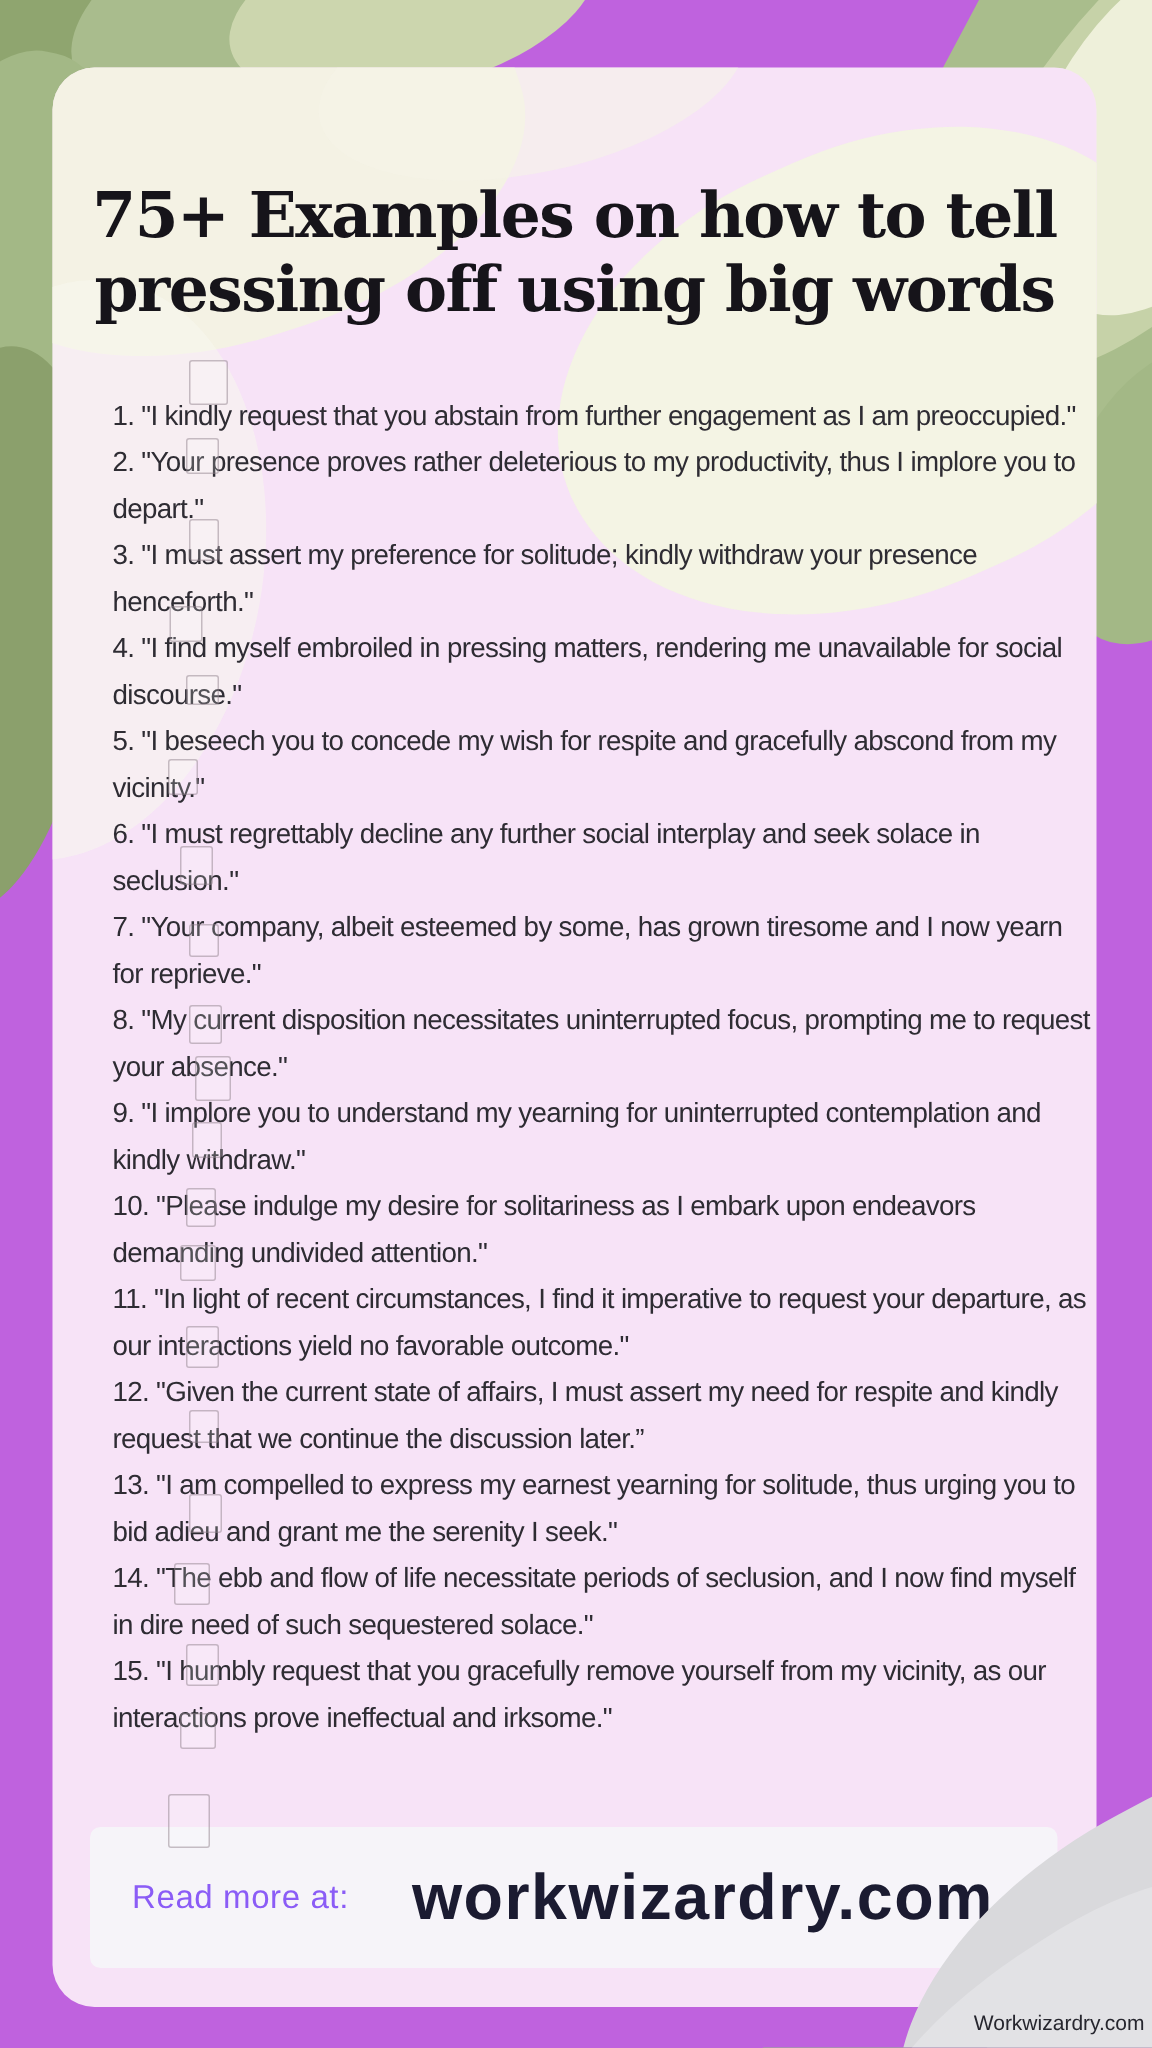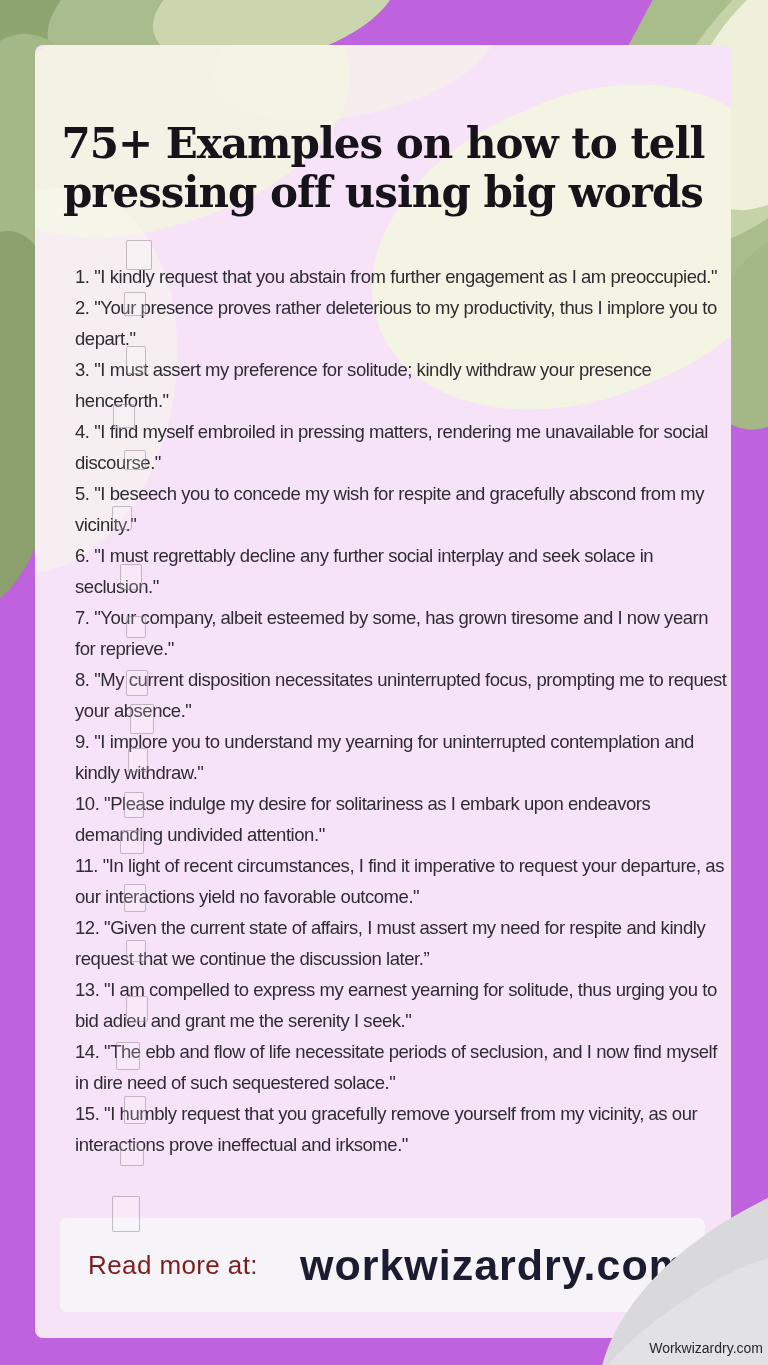"75+ Examples on how to" .card { border-radius: 8px -> 28px }
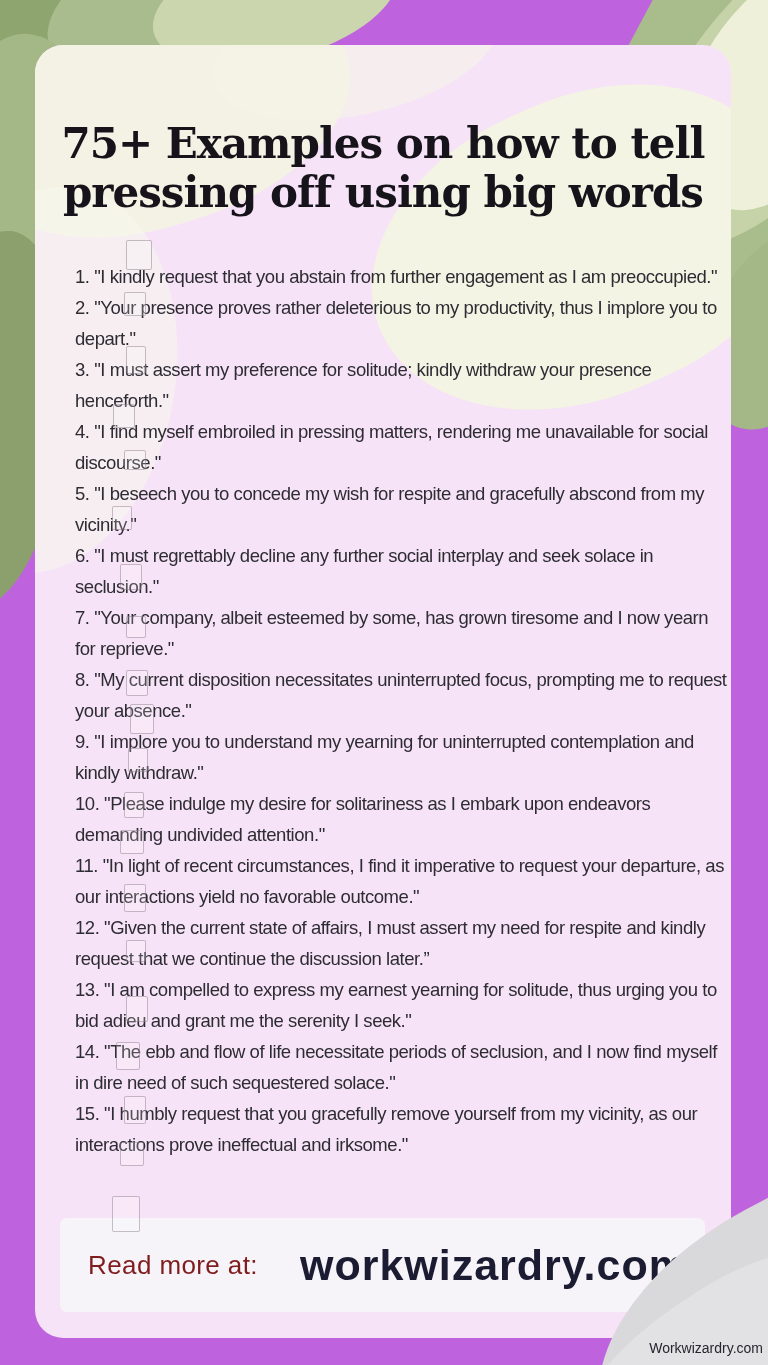"Read more at:" .readmore .label { color: #7f1d1d -> #8b5cf6; font-size: 26px -> 22px }
